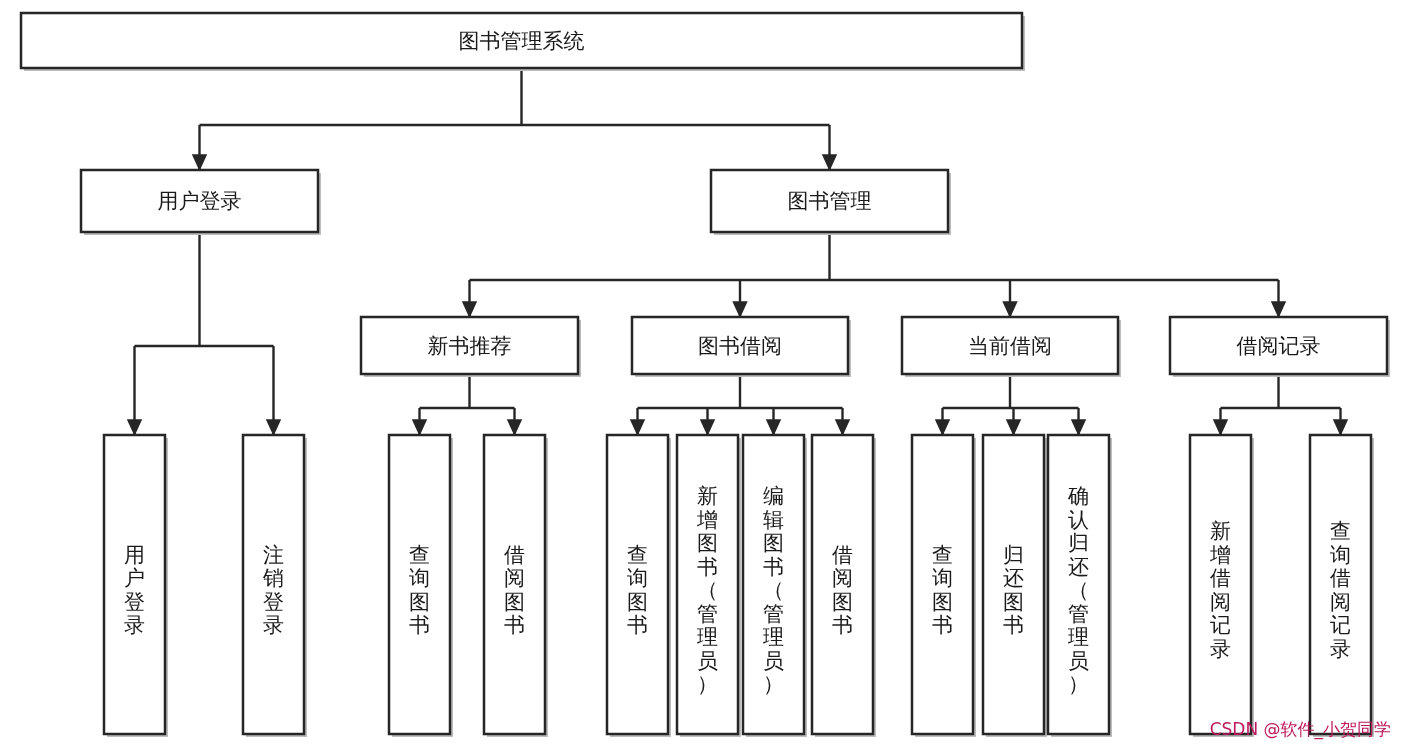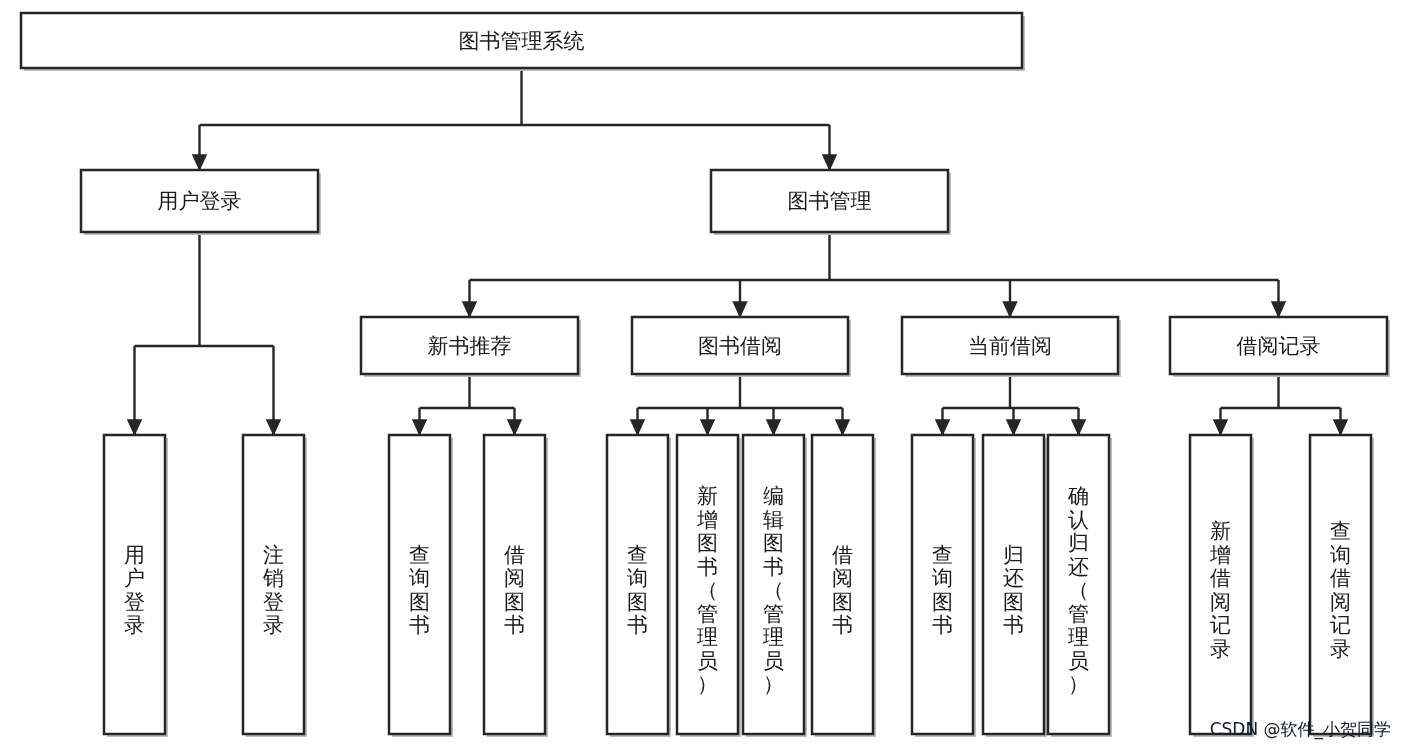"CSDN @软件_小贺同学" .watermark { color: #0f172a -> #be185d }
